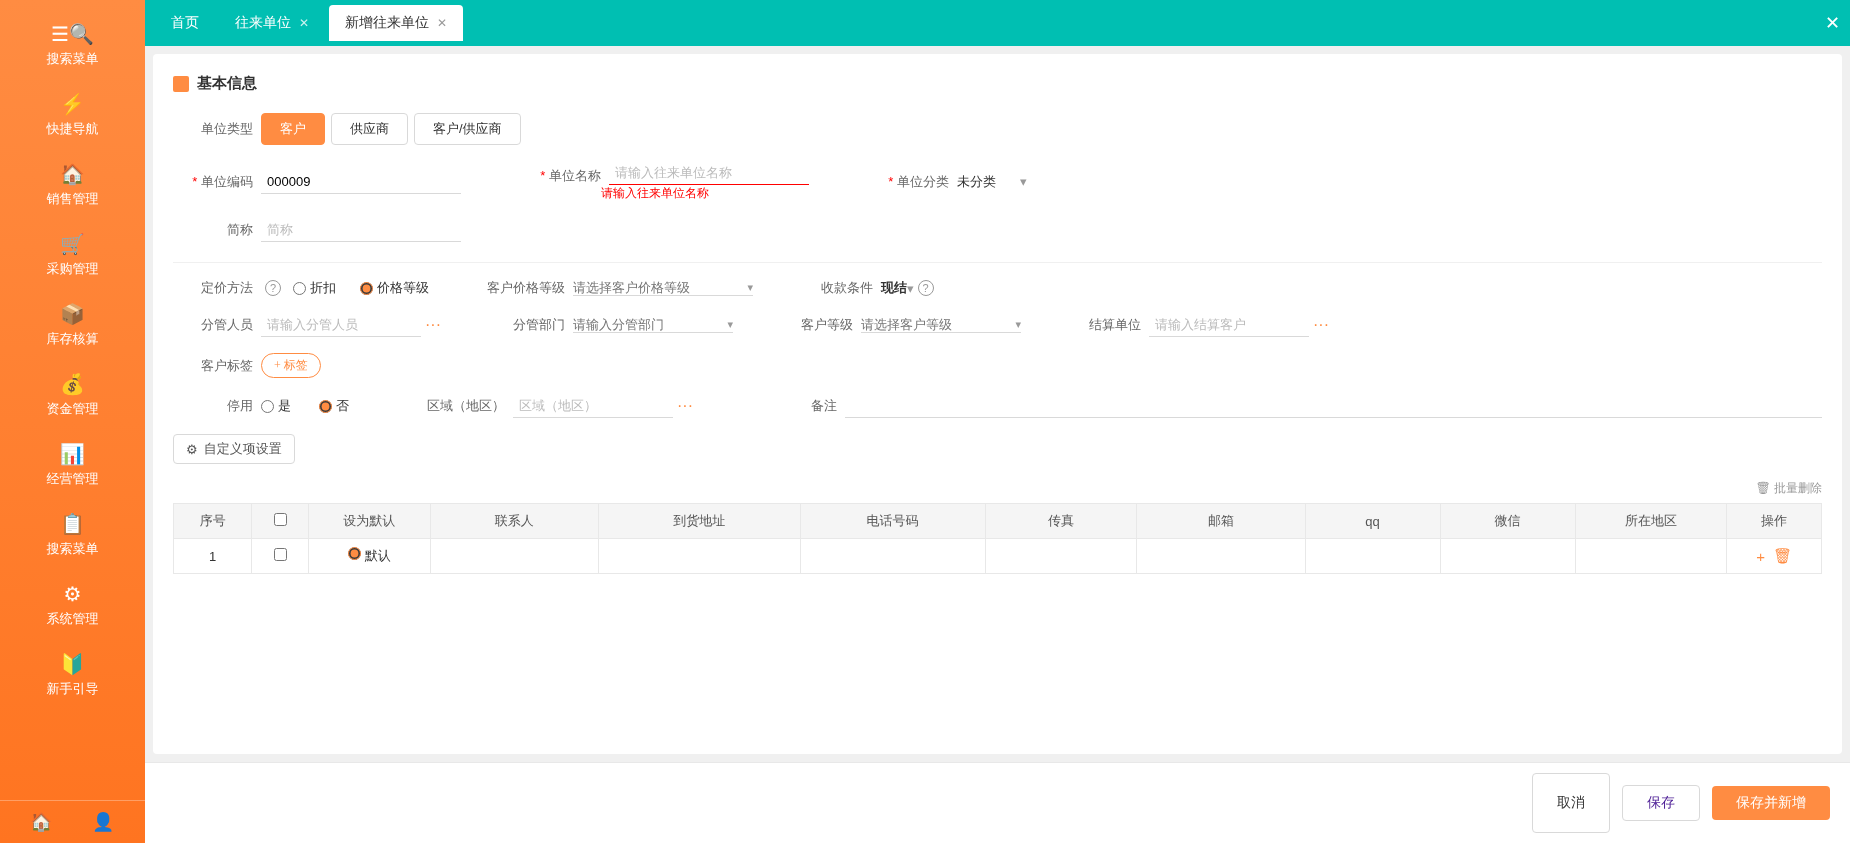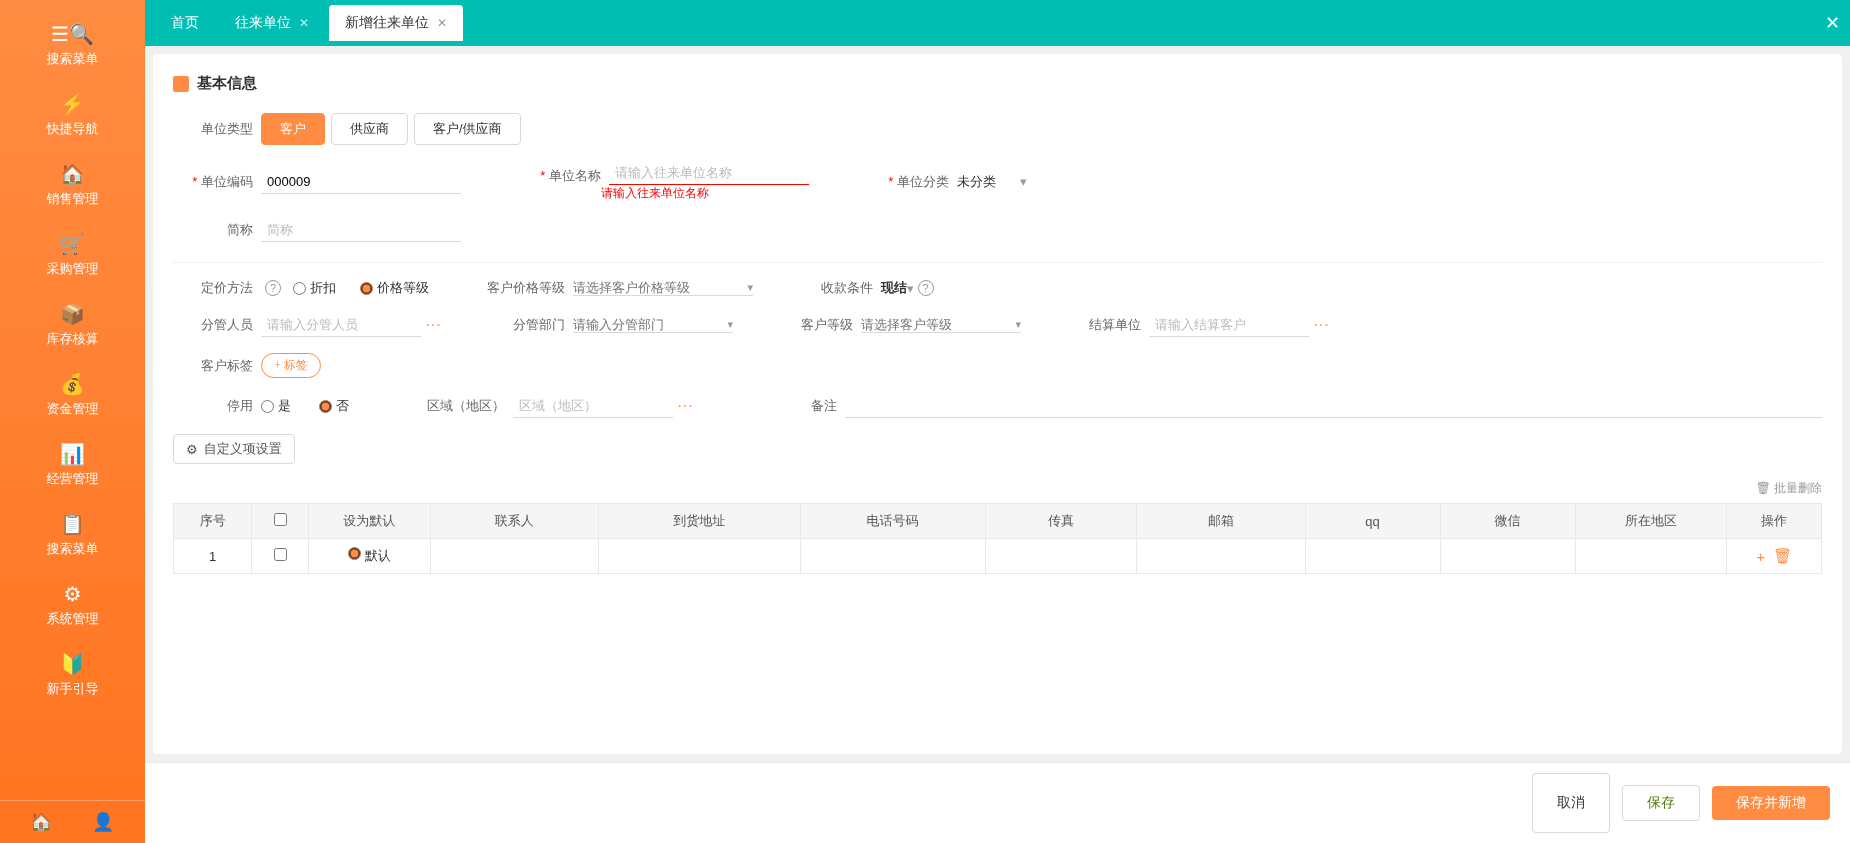"保存" .btn-save { color: #4d7c0f -> #4c1d95 }
